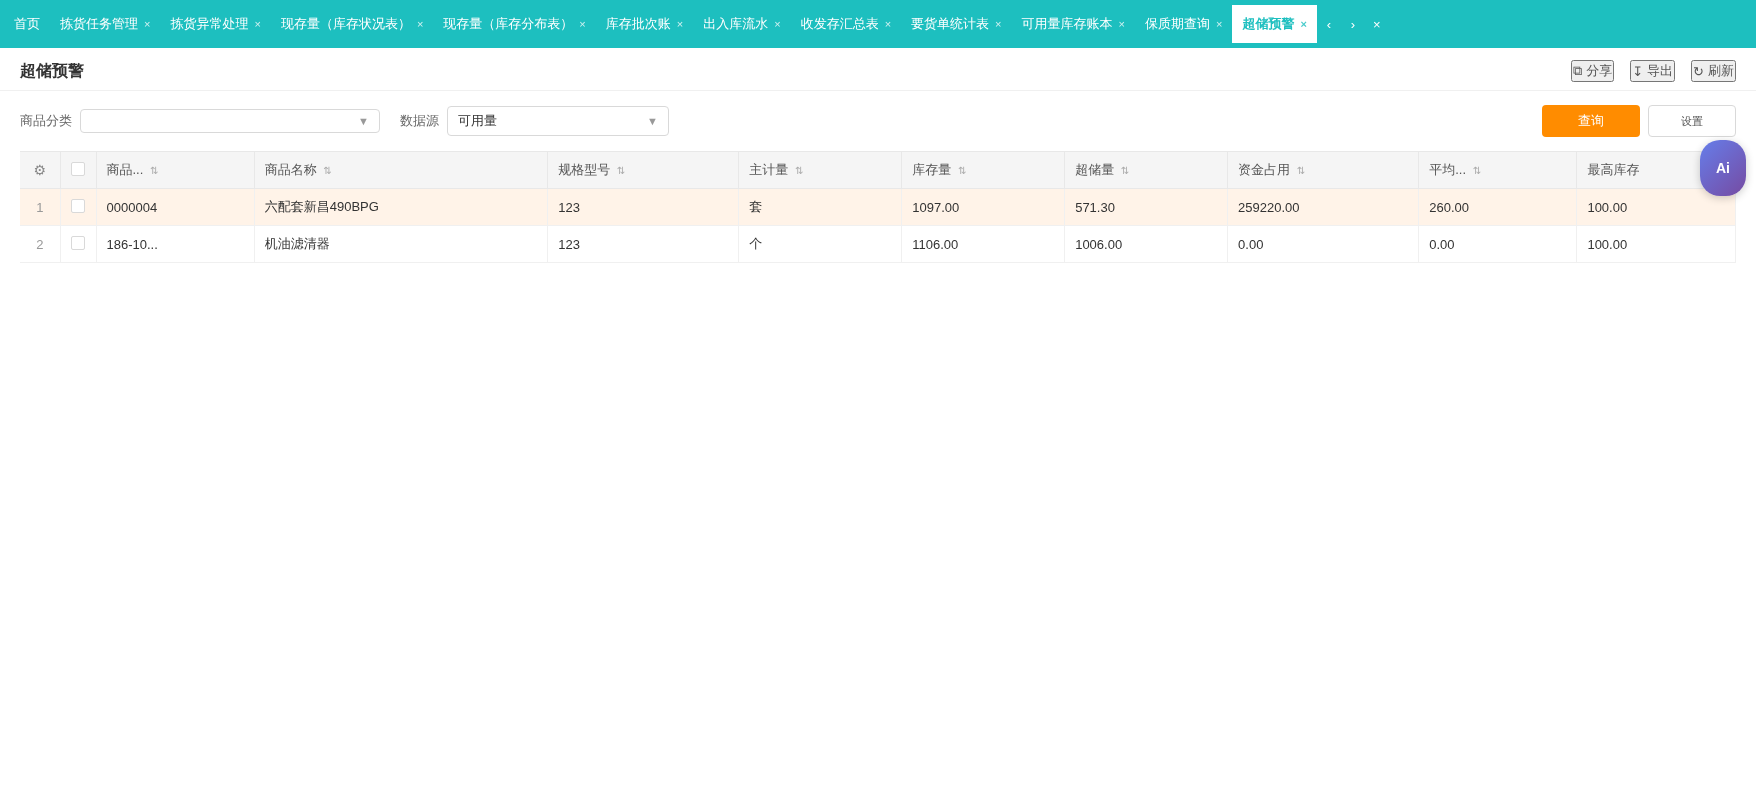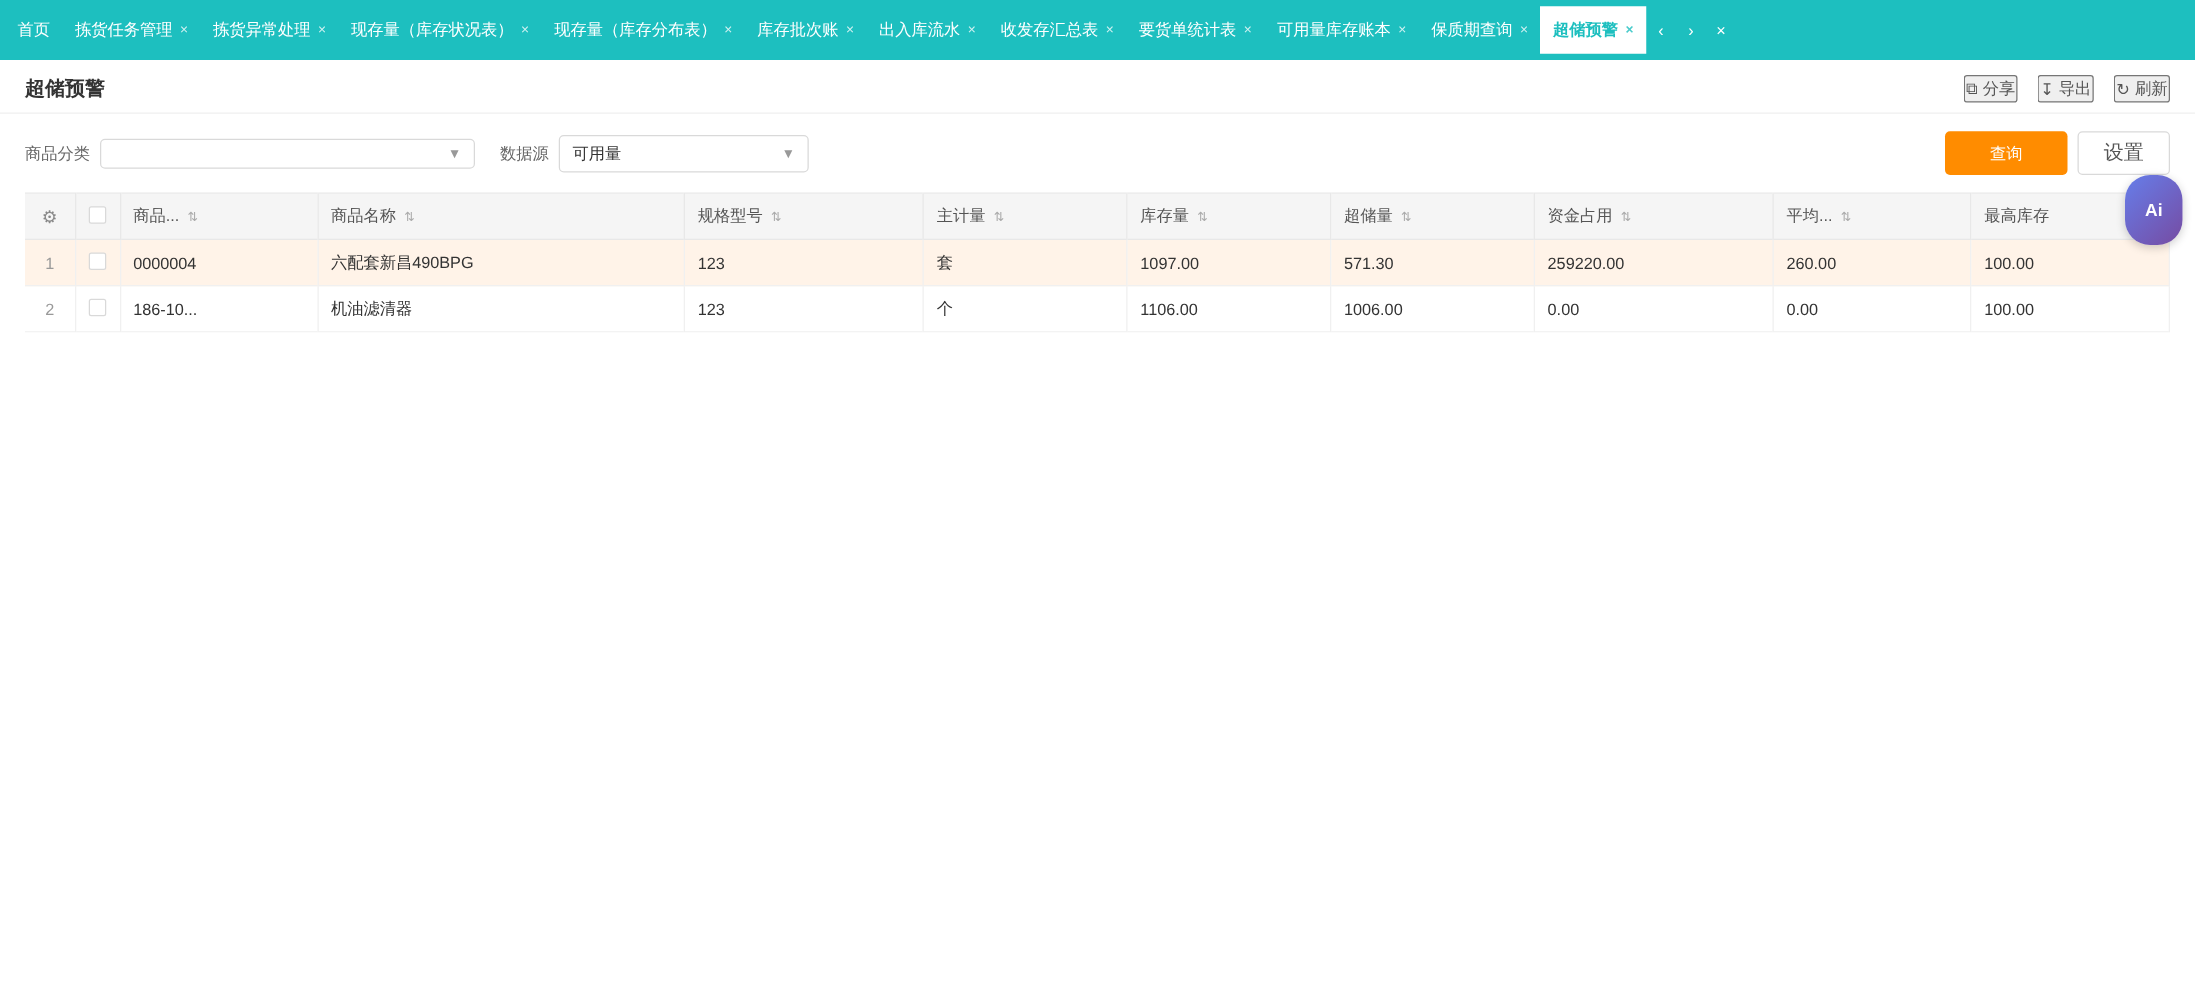"可用量" div.filter-select { width: 200px -> 222px }
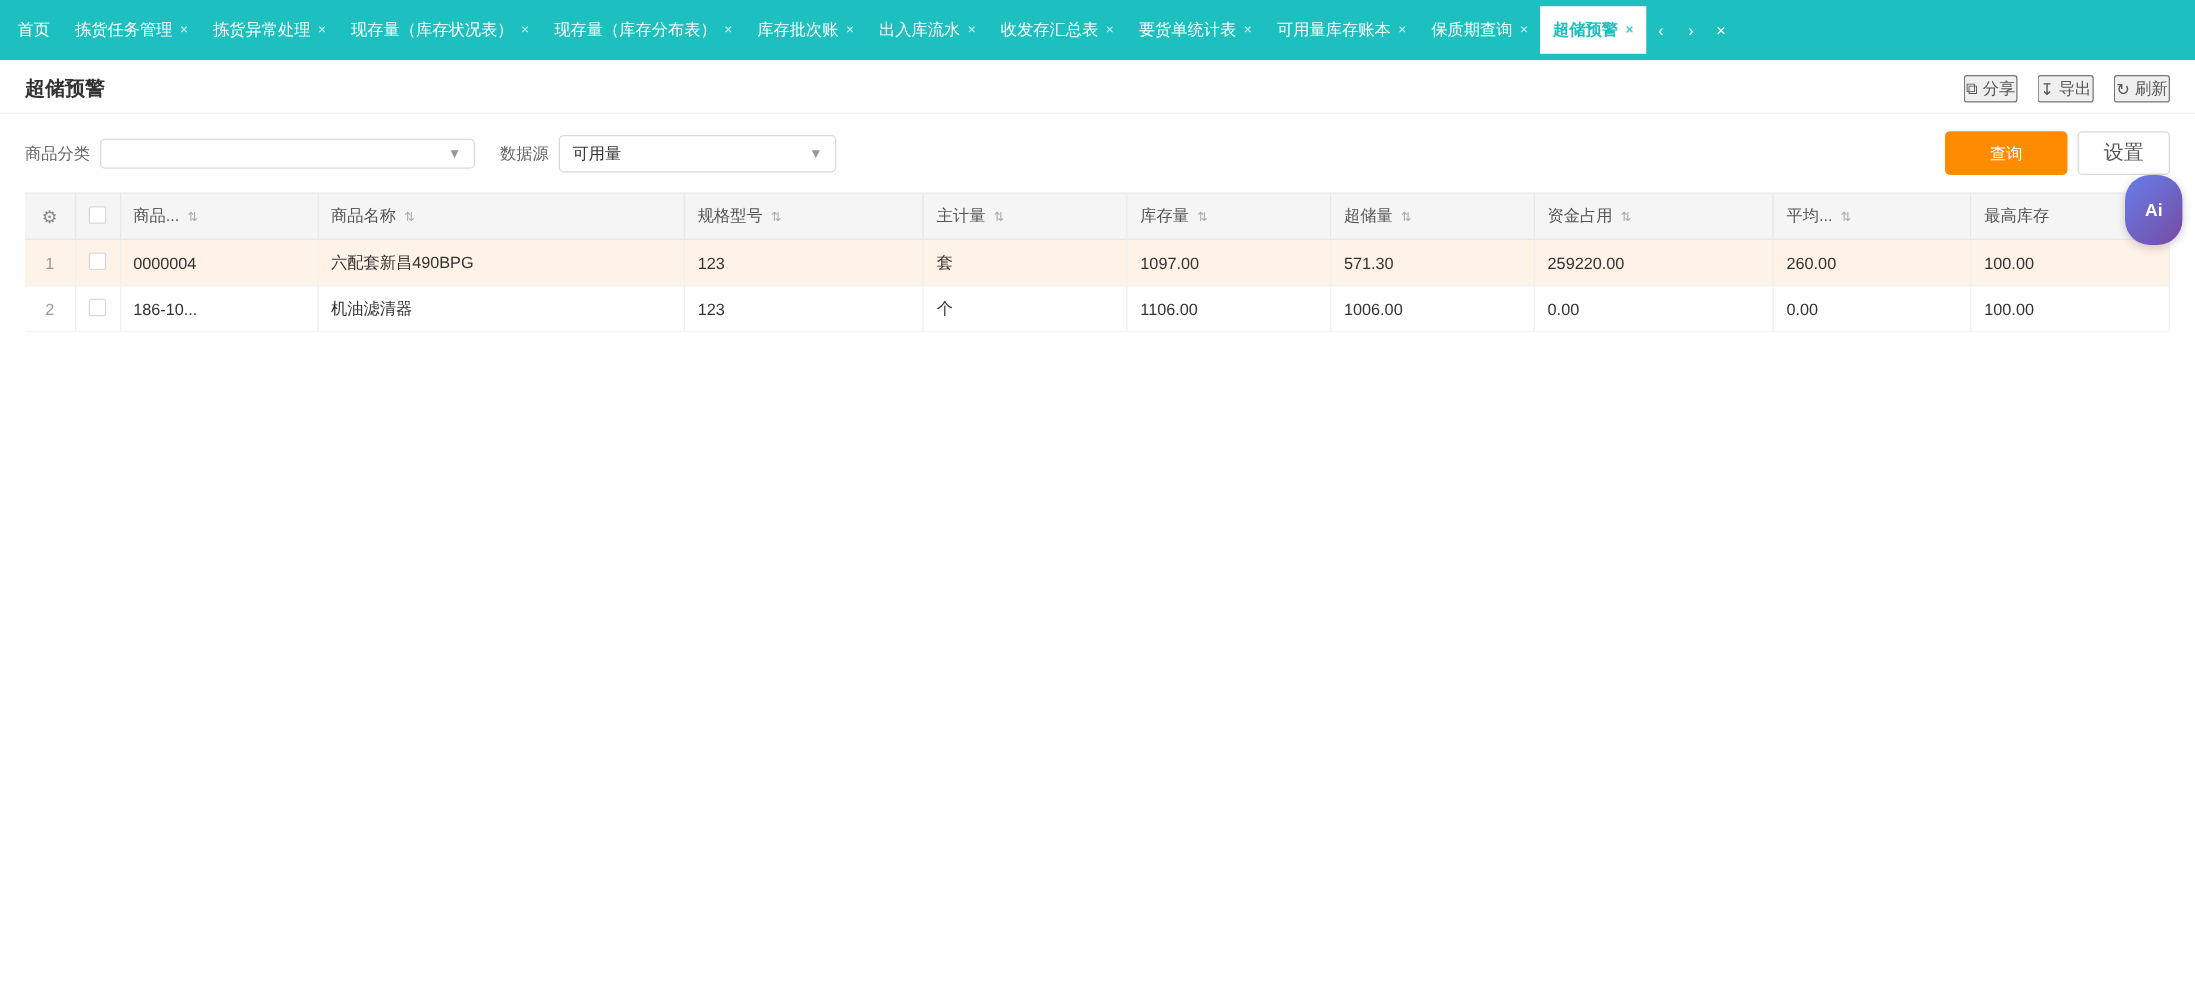"设置" .btn-settings { font-size: 16px -> 11px; padding: 6px 20px -> 6px 32px }
